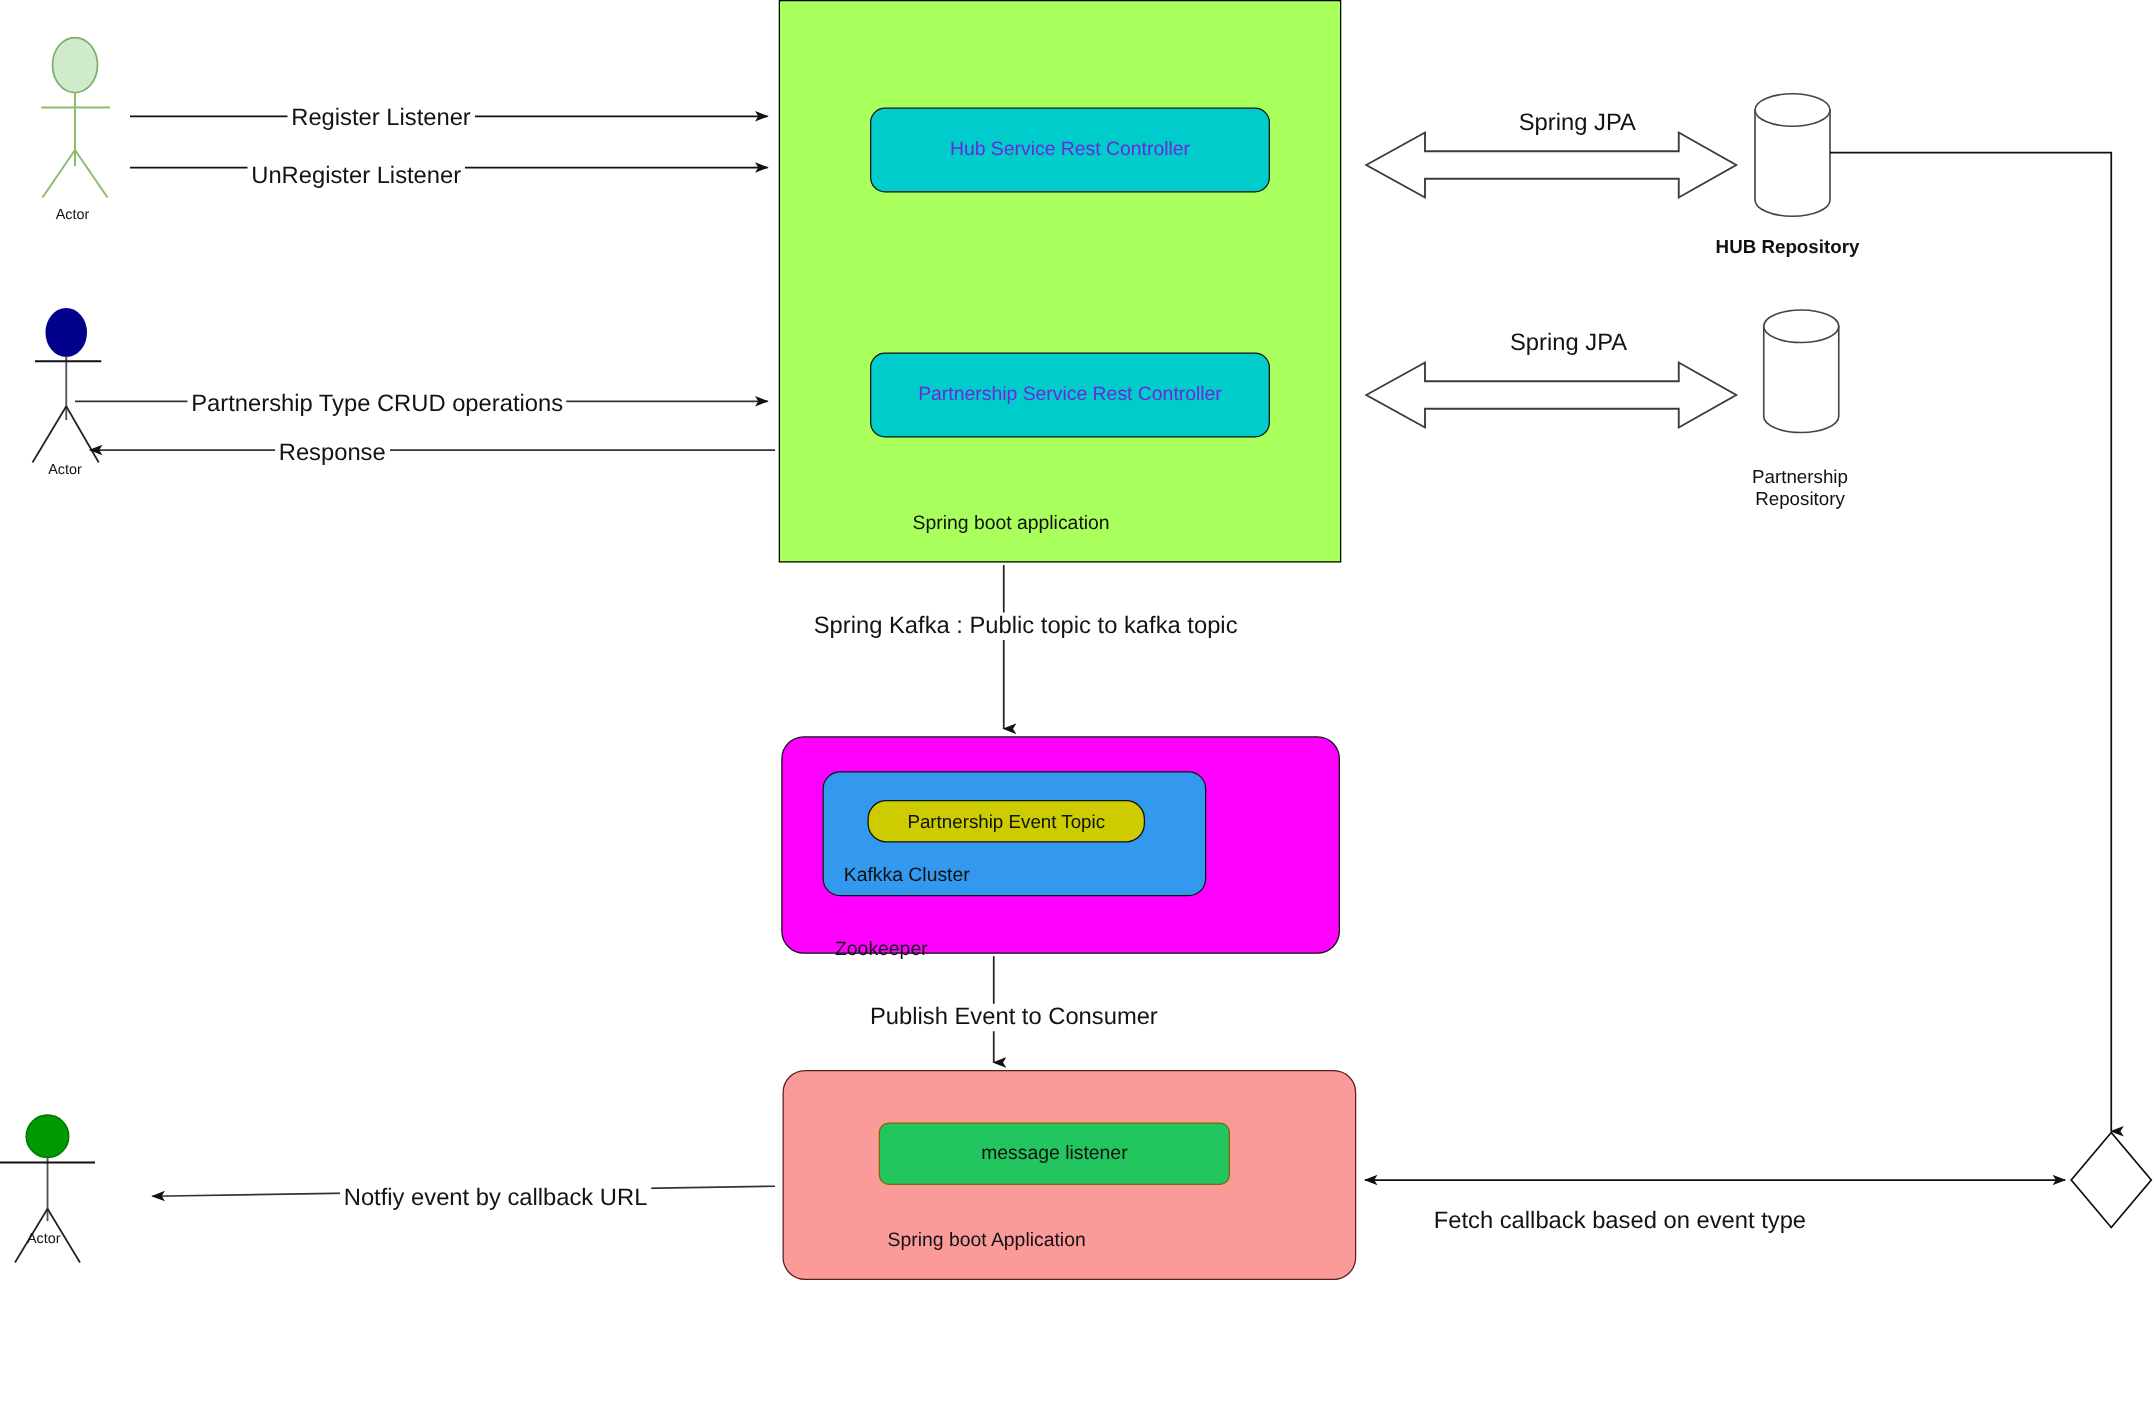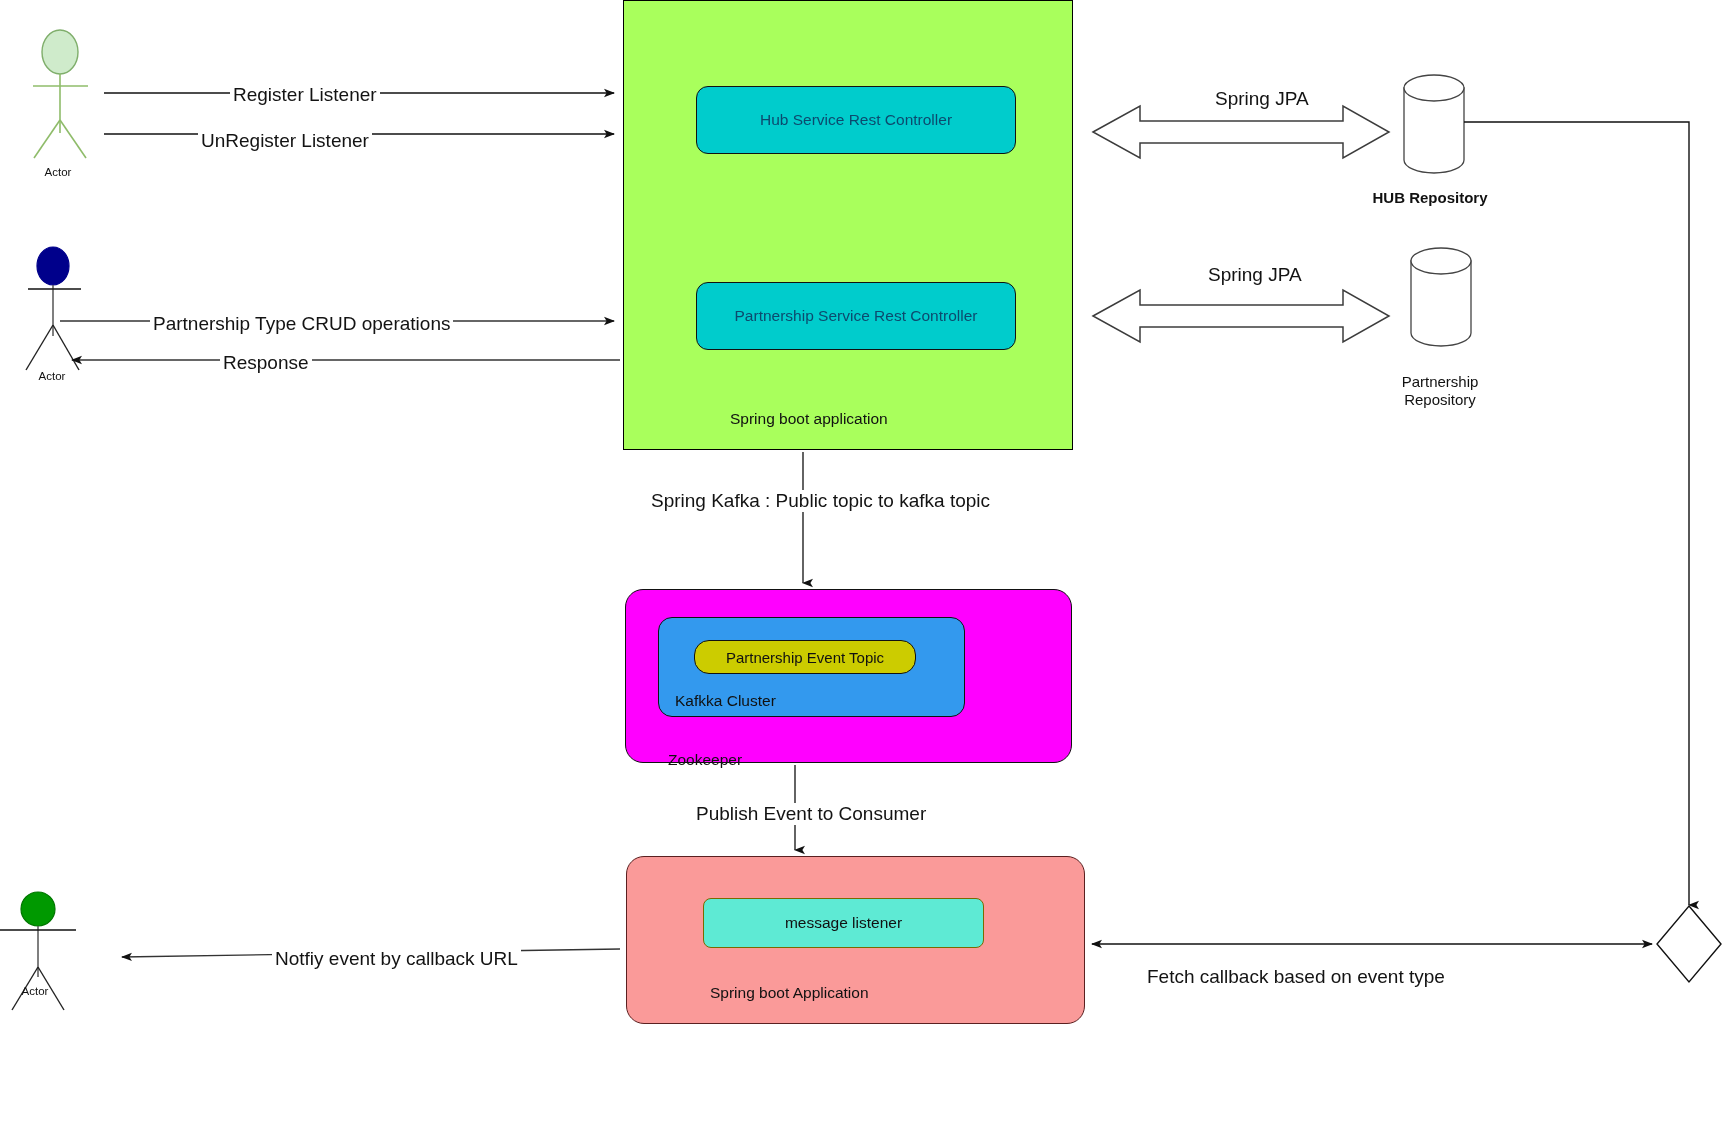"Hub Service Rest Controller" .ctrl-text { color: #0c4a6e -> #6d28d9 }
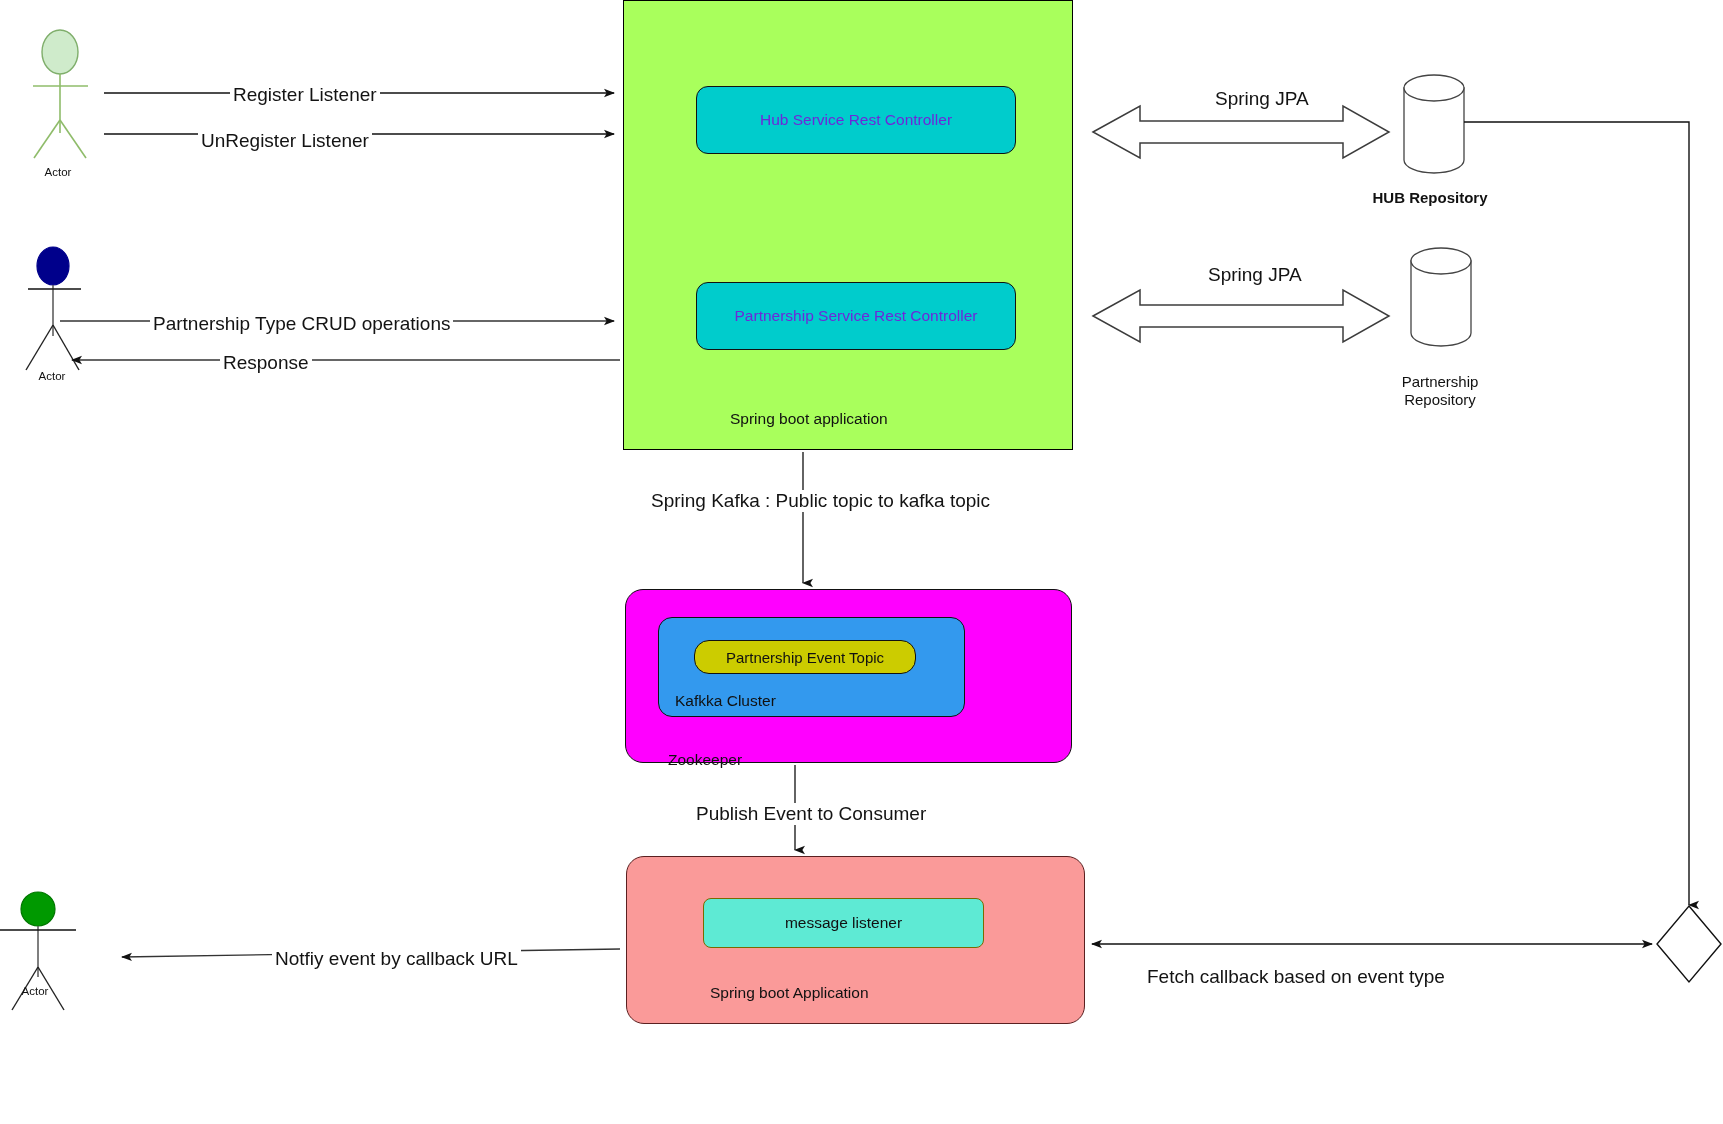"message listener" .listener-box { background: #5eead4 -> #22c55e }
